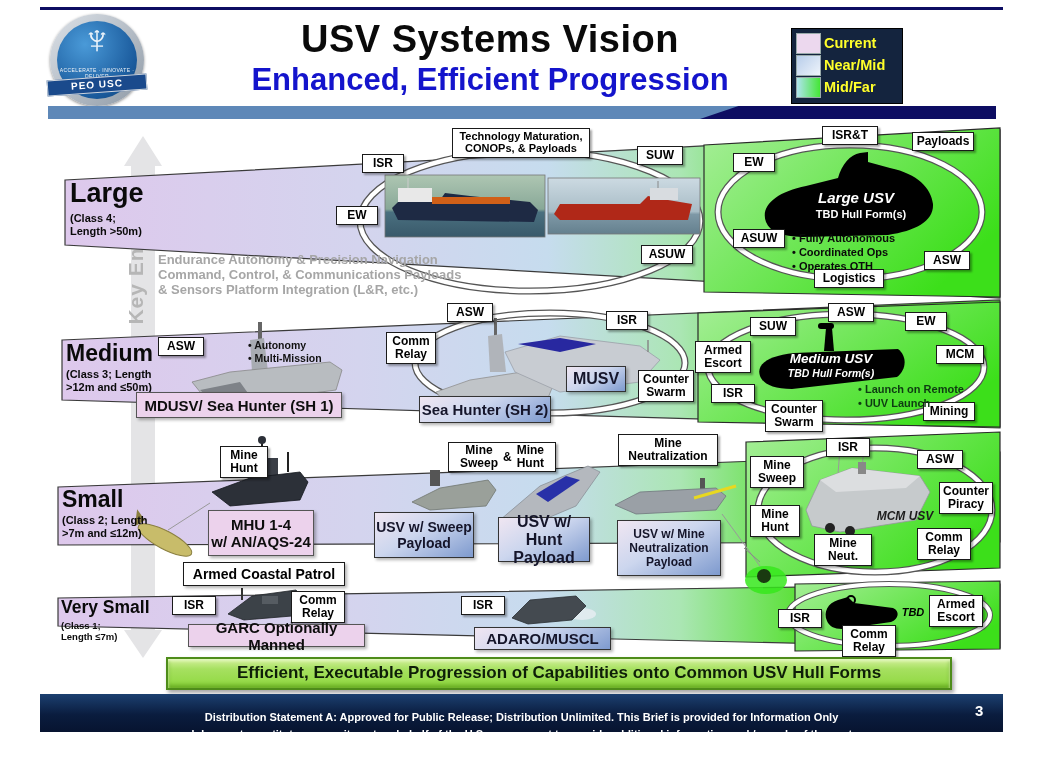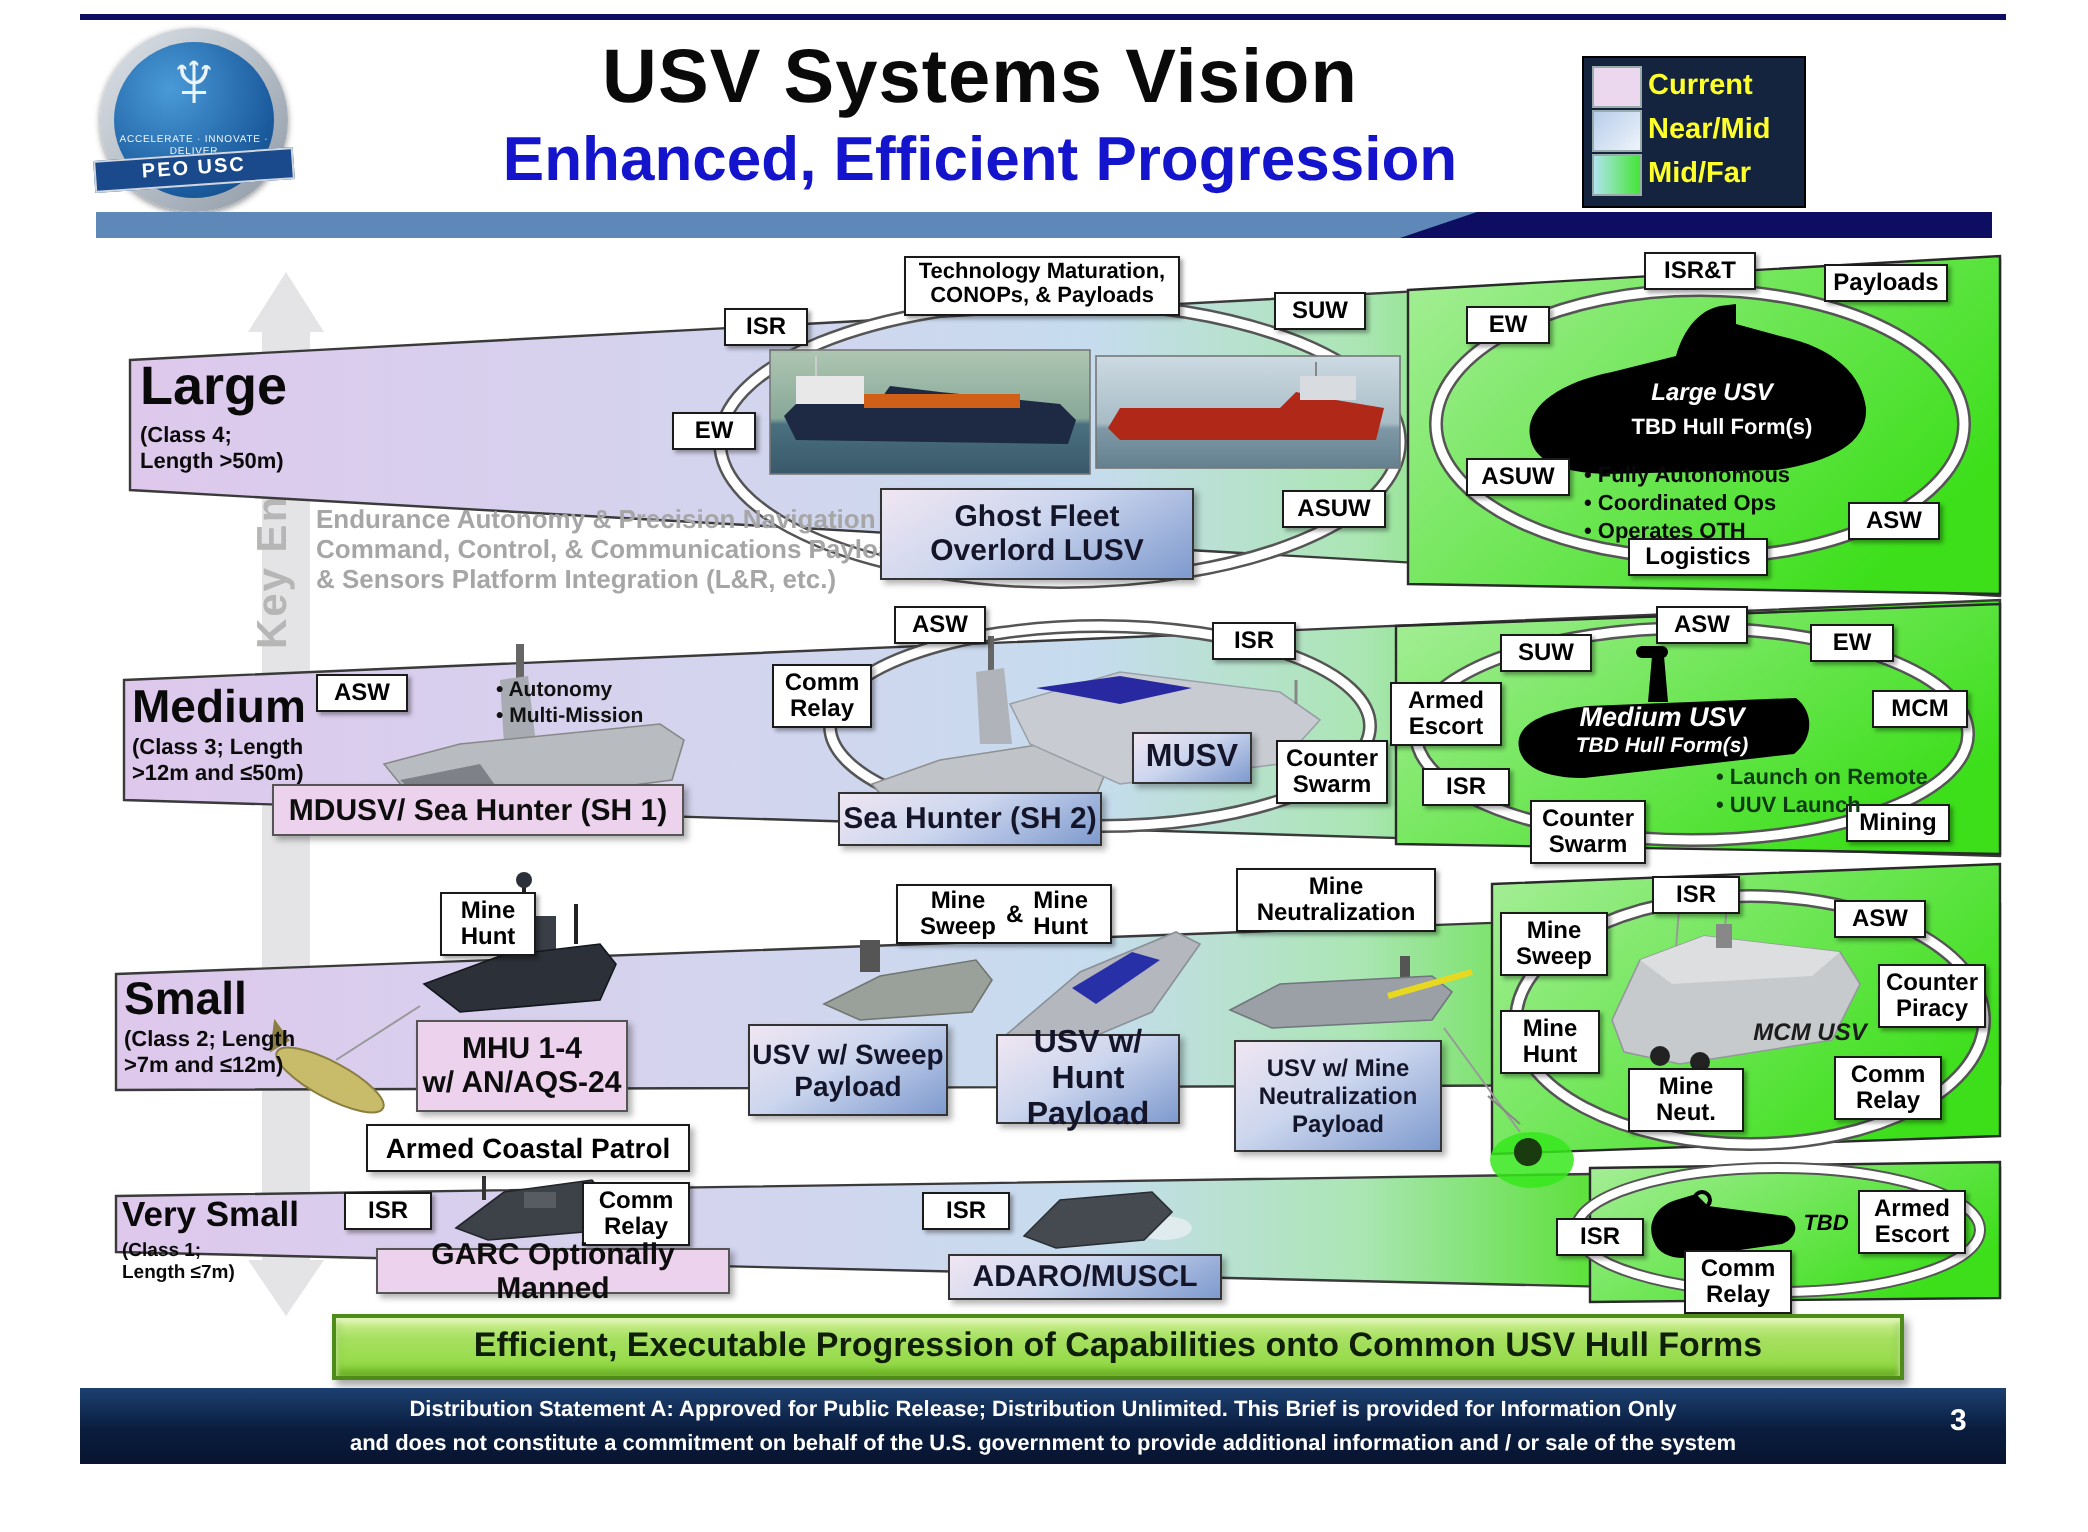"Large USV" div.abs { font-size: 12px -> 15px }
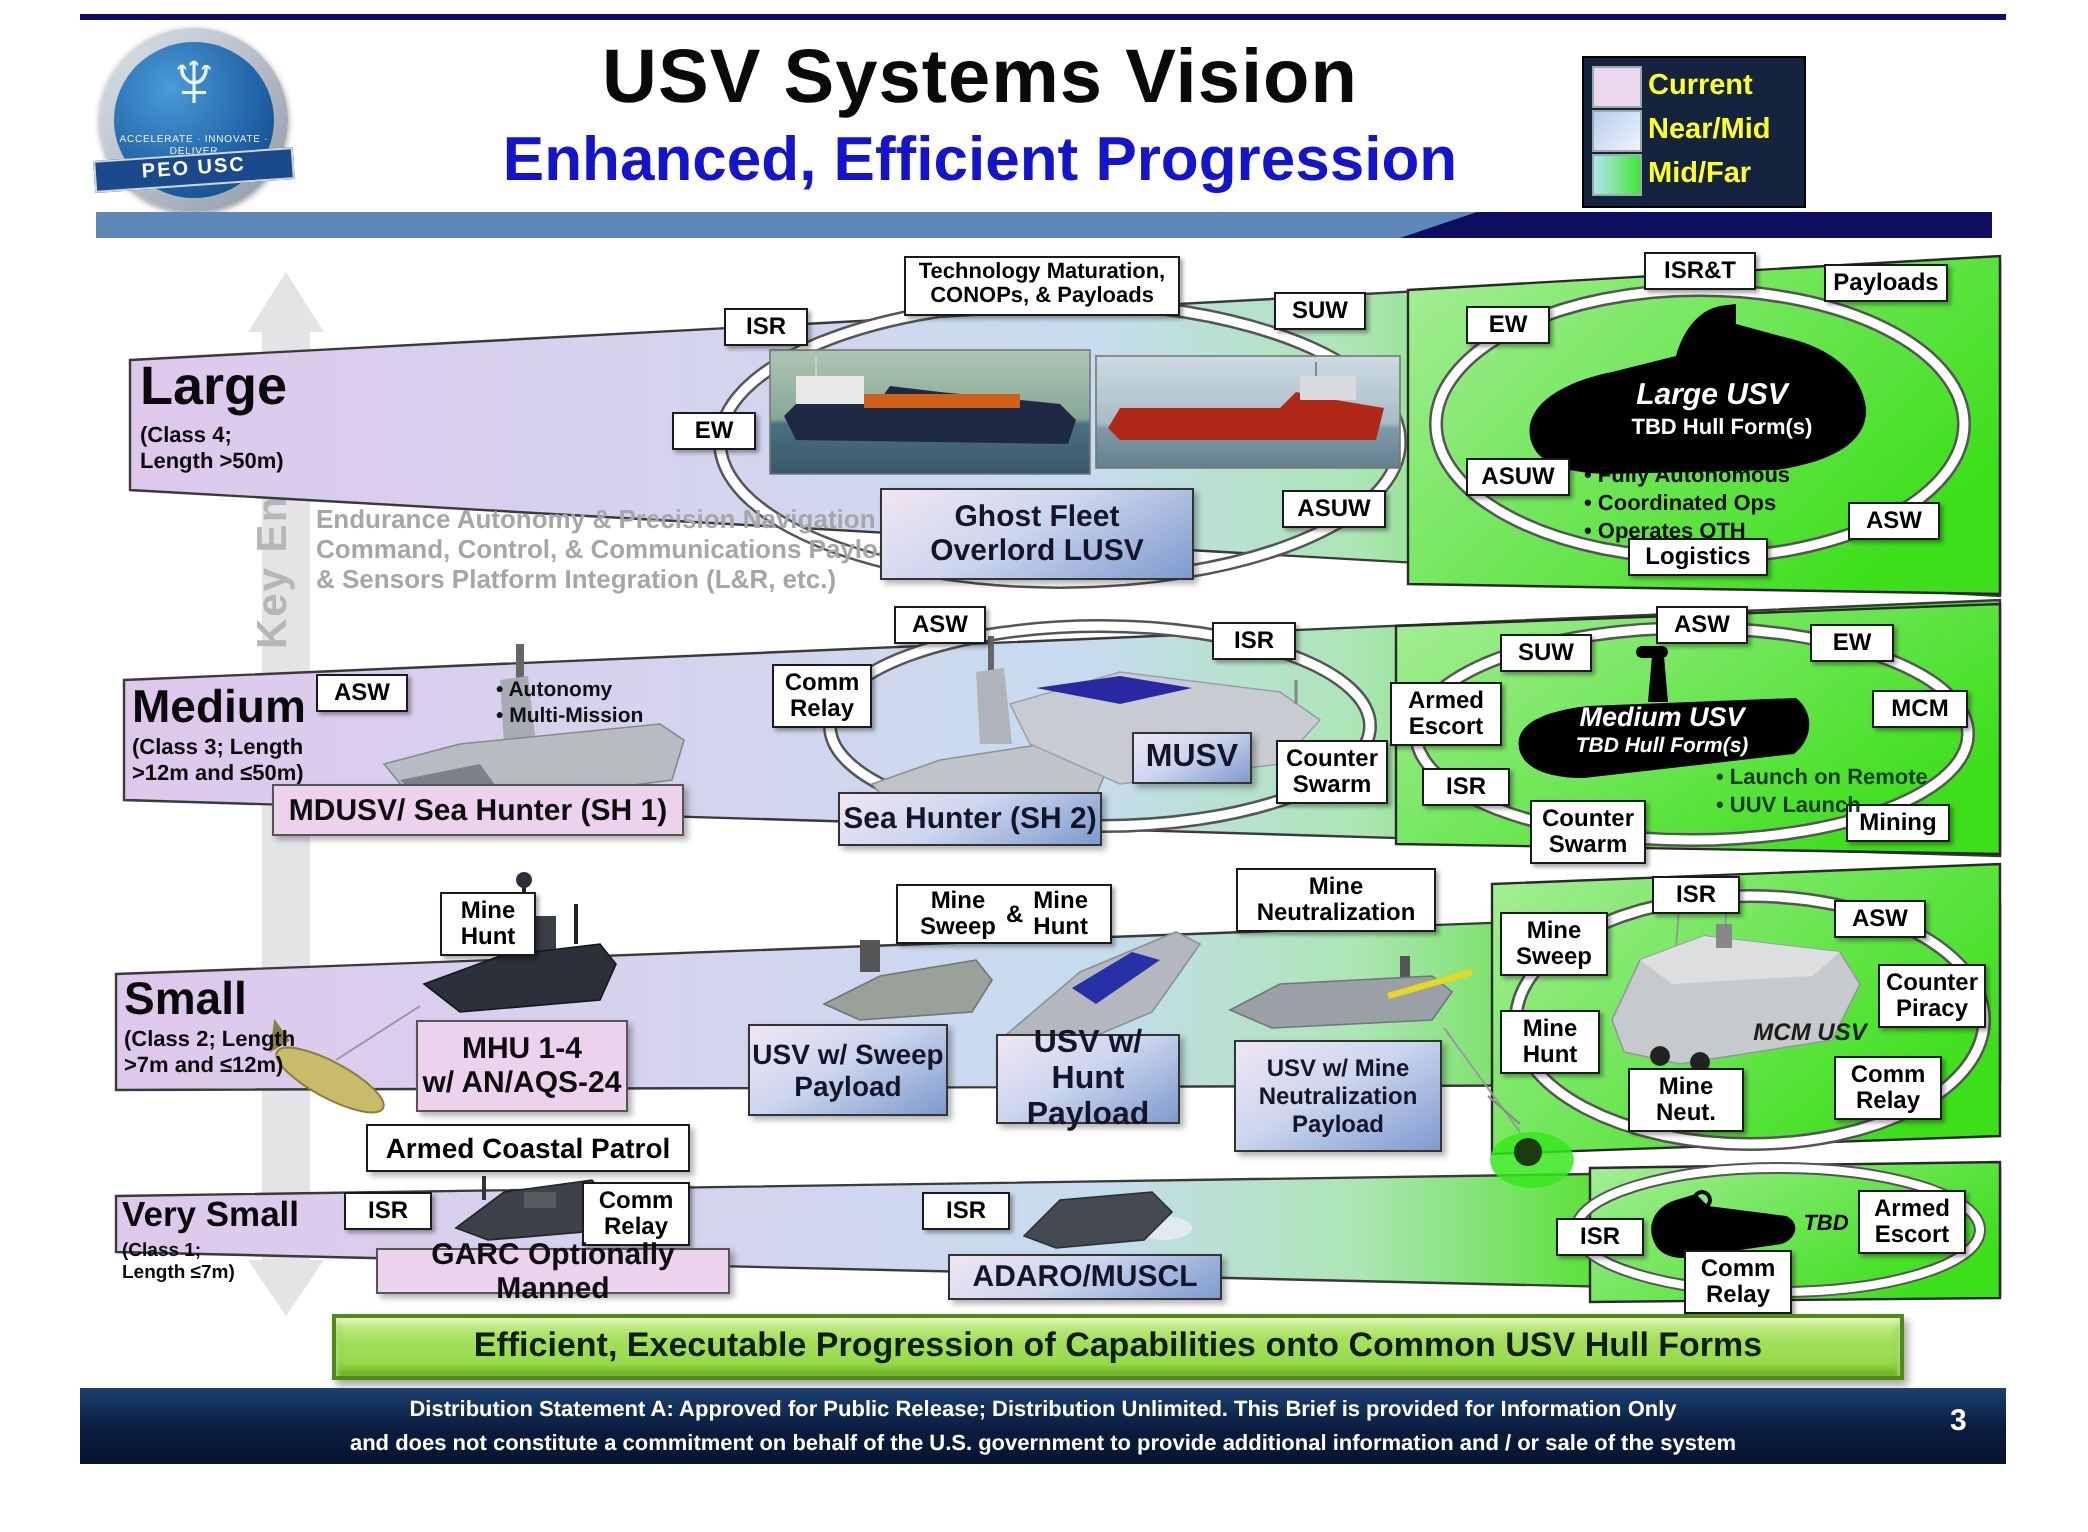"Ghost Fleet" div.abs { html: <div>Ghost Fleet Overlord LUSV</div> -> none }
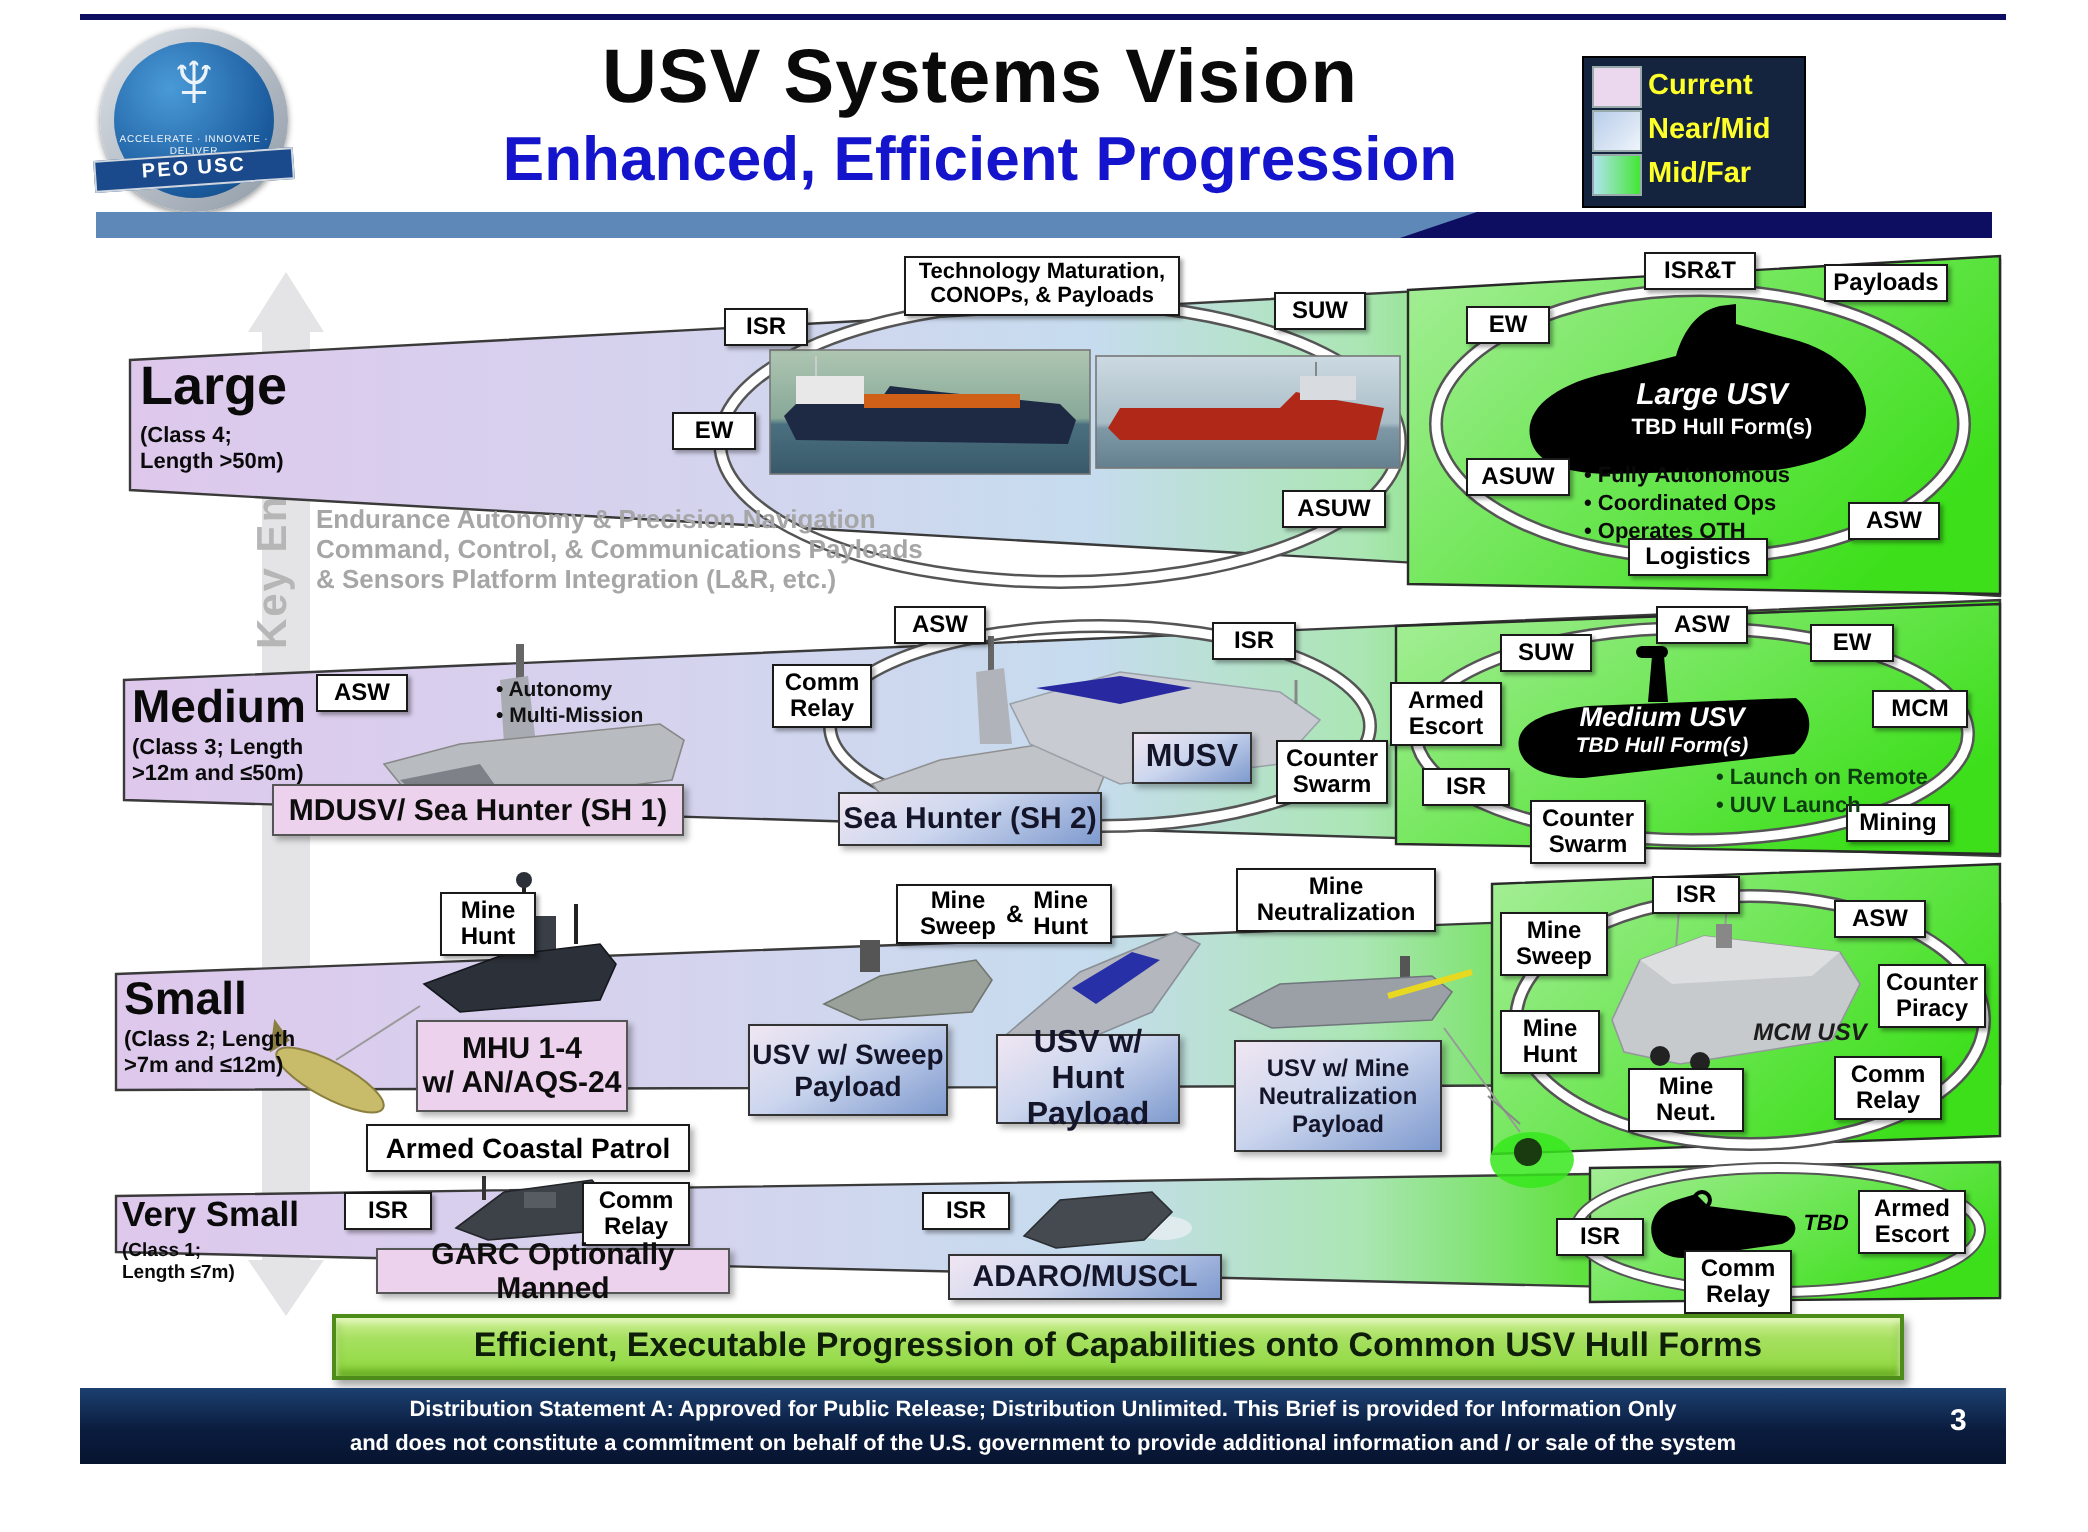"Distribution Statement A: Approved for" #footer { padding-top: 3px -> 15px }
